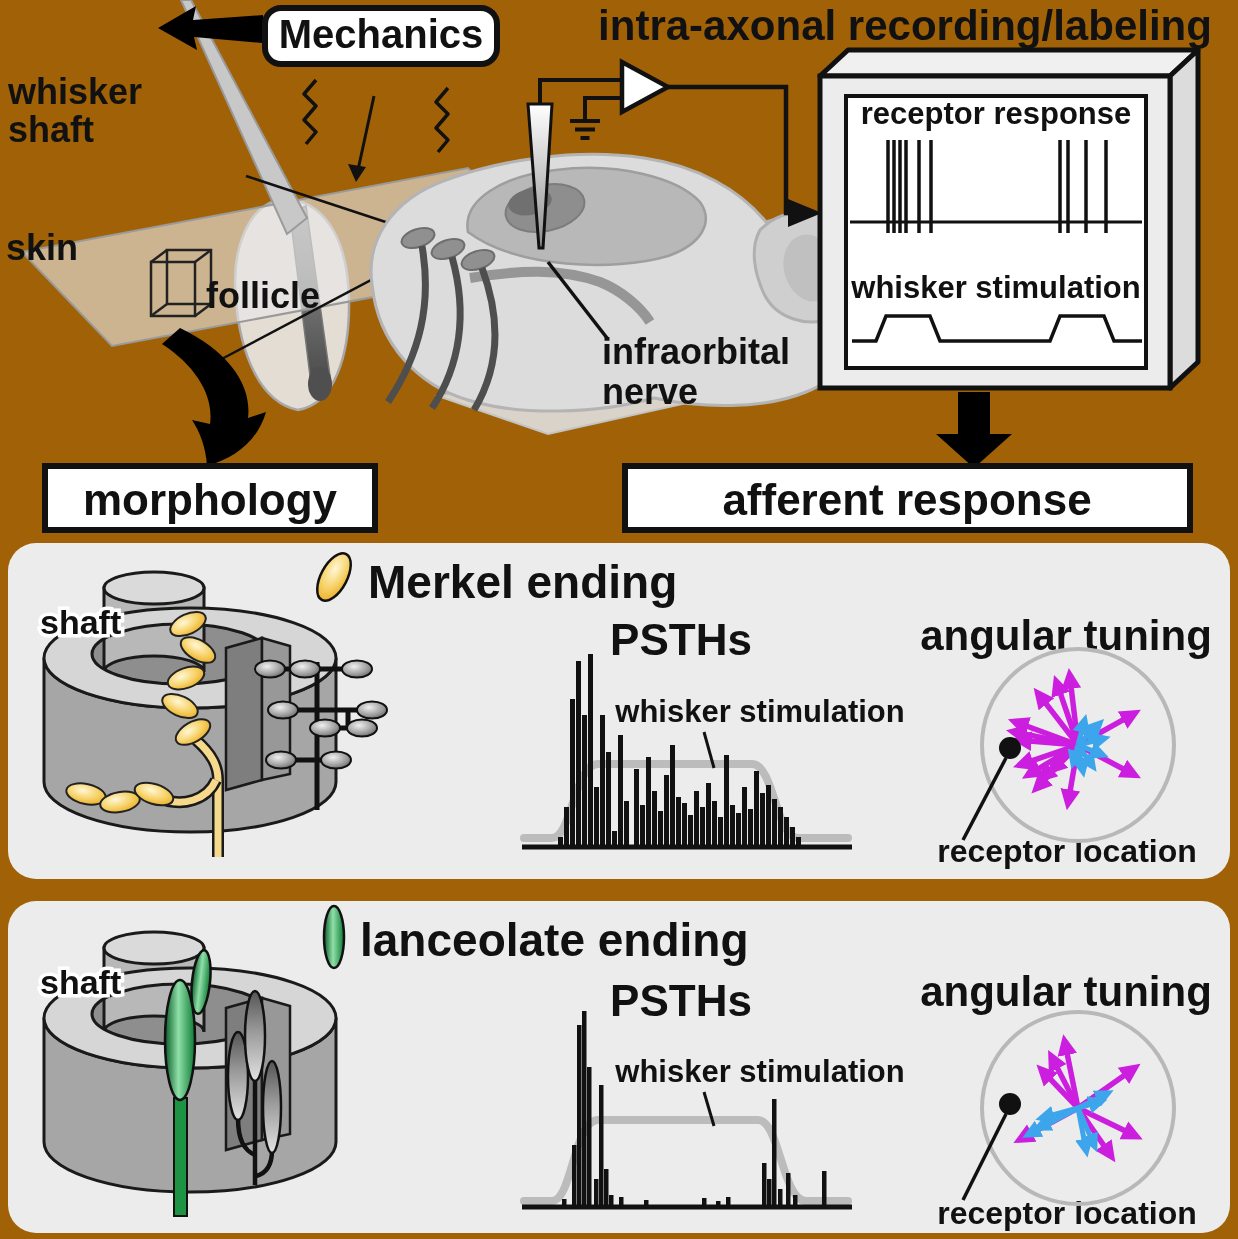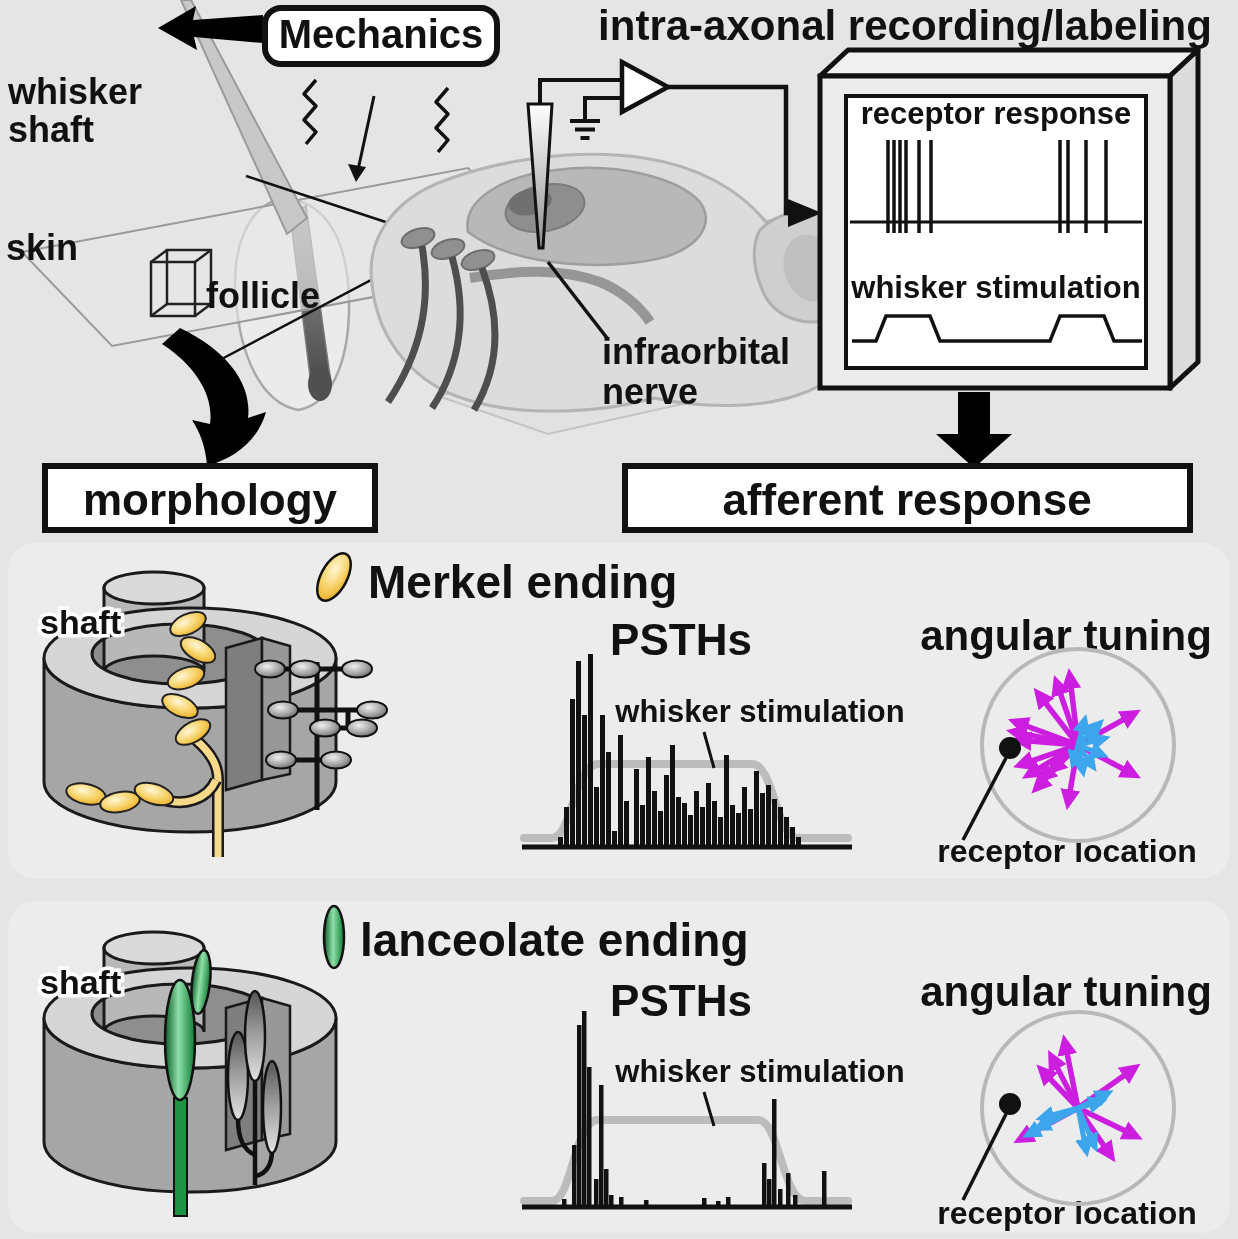"Mechanics" #canvas { background: #e5e5e5 -> #a16207 }
